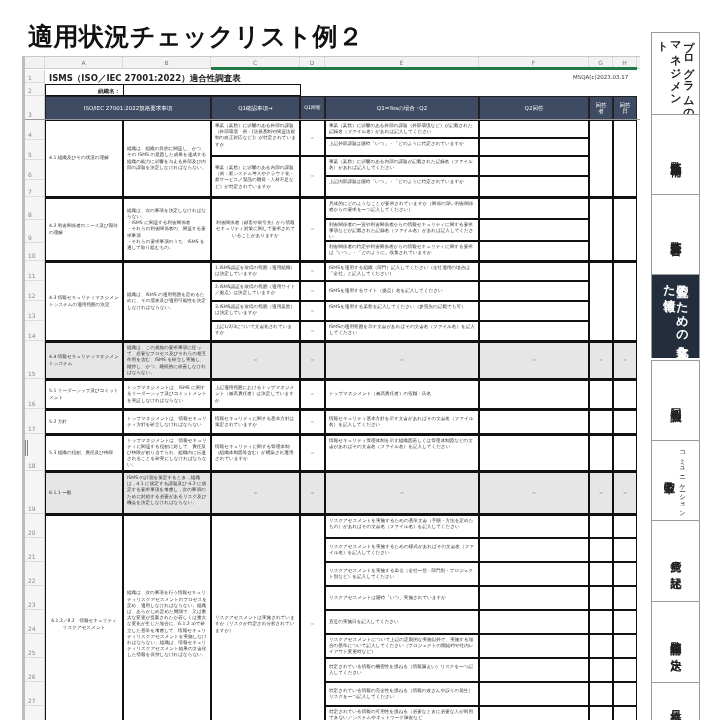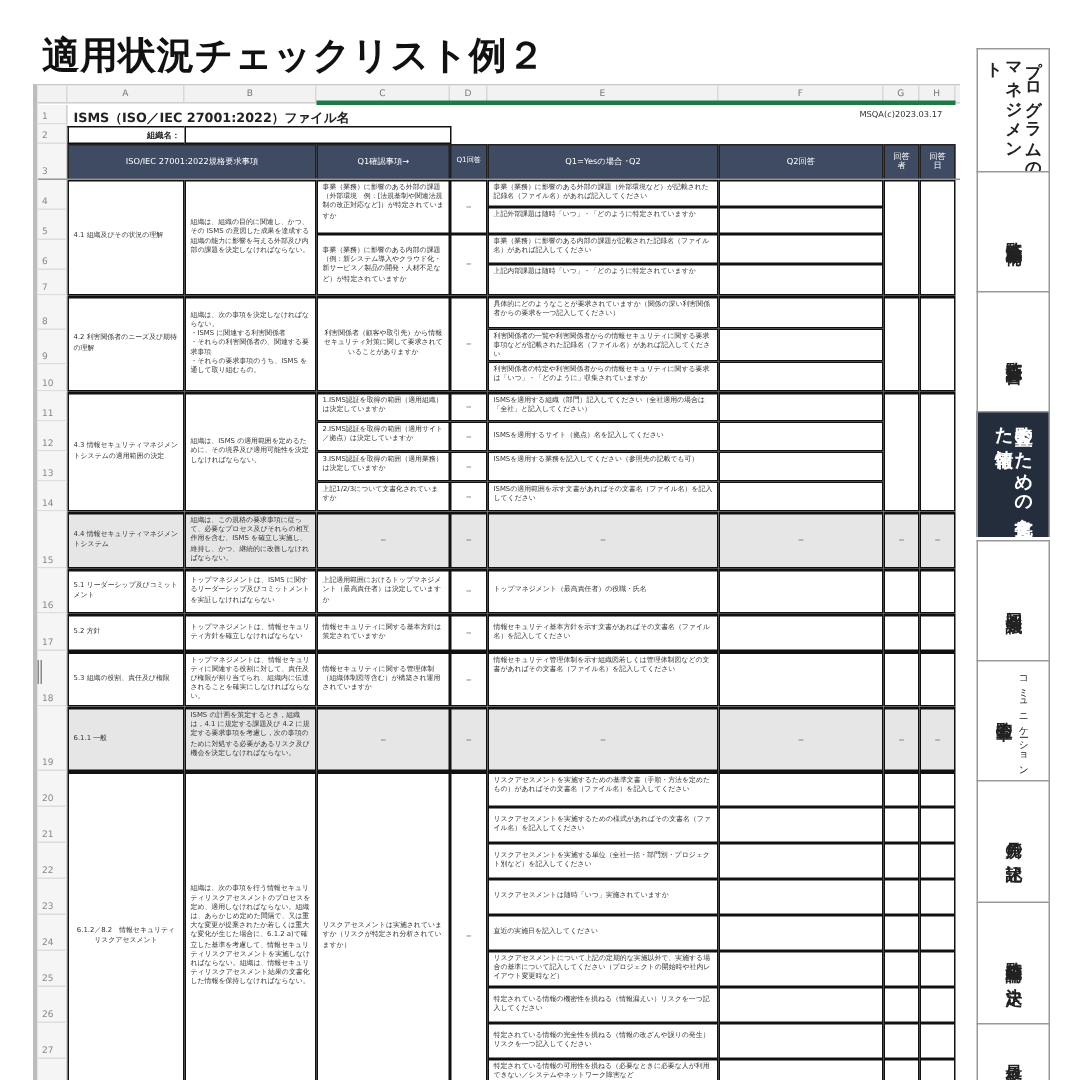"ISMS（ISO／IEC 27001:2022）ファイル名" div.sheet-title { text: ファイル名 -> 適合性調査表 }
